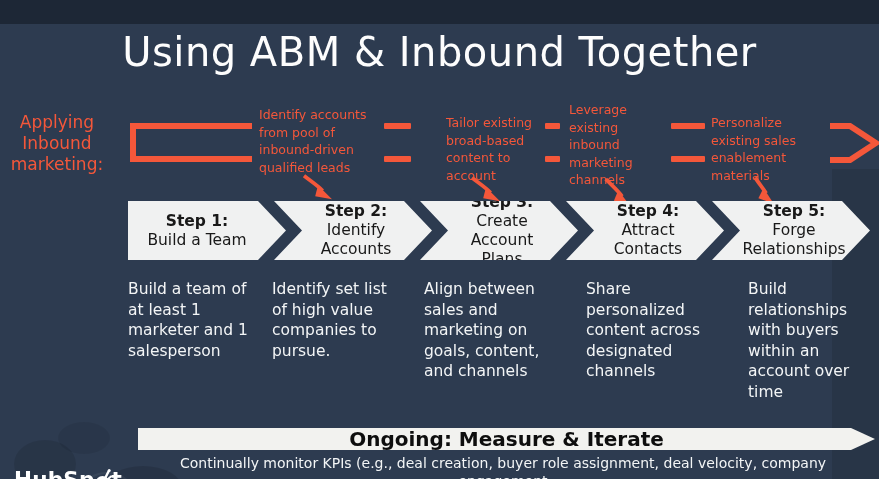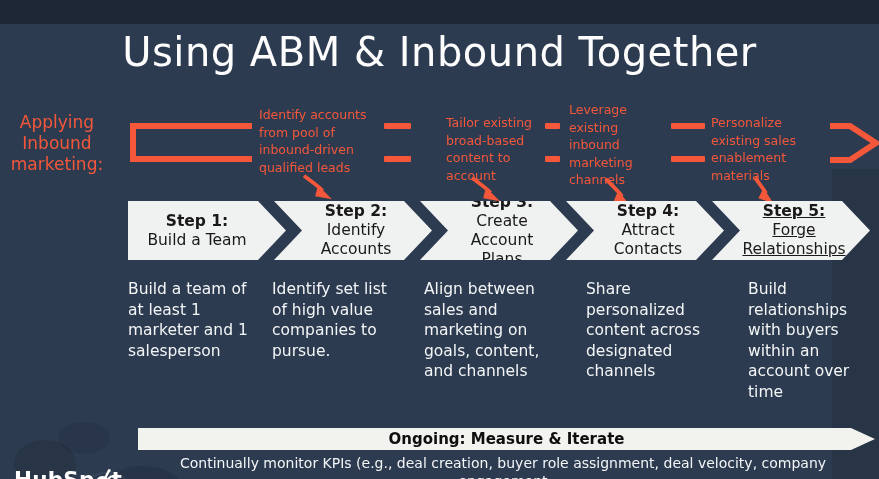"Step 5:" .c5 { text-decoration: underline -> none }
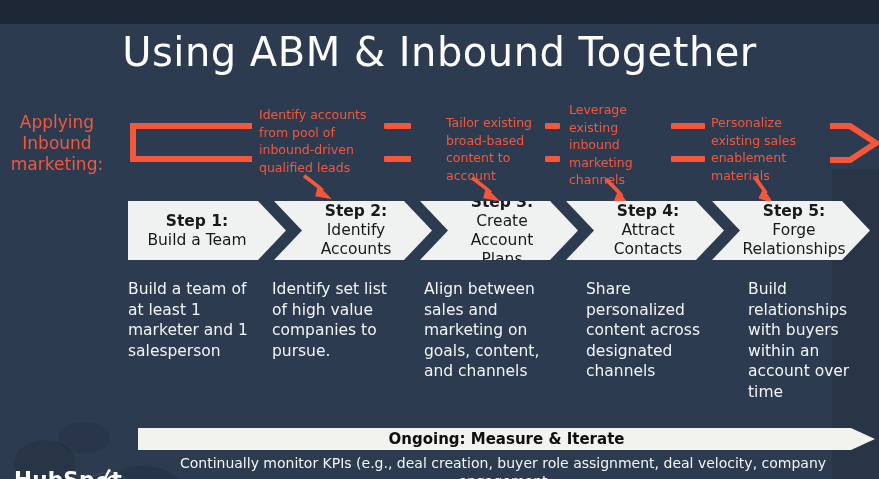"Ongoing: Measure & Iterate" .banner span { font-size: 15px -> 20px }
